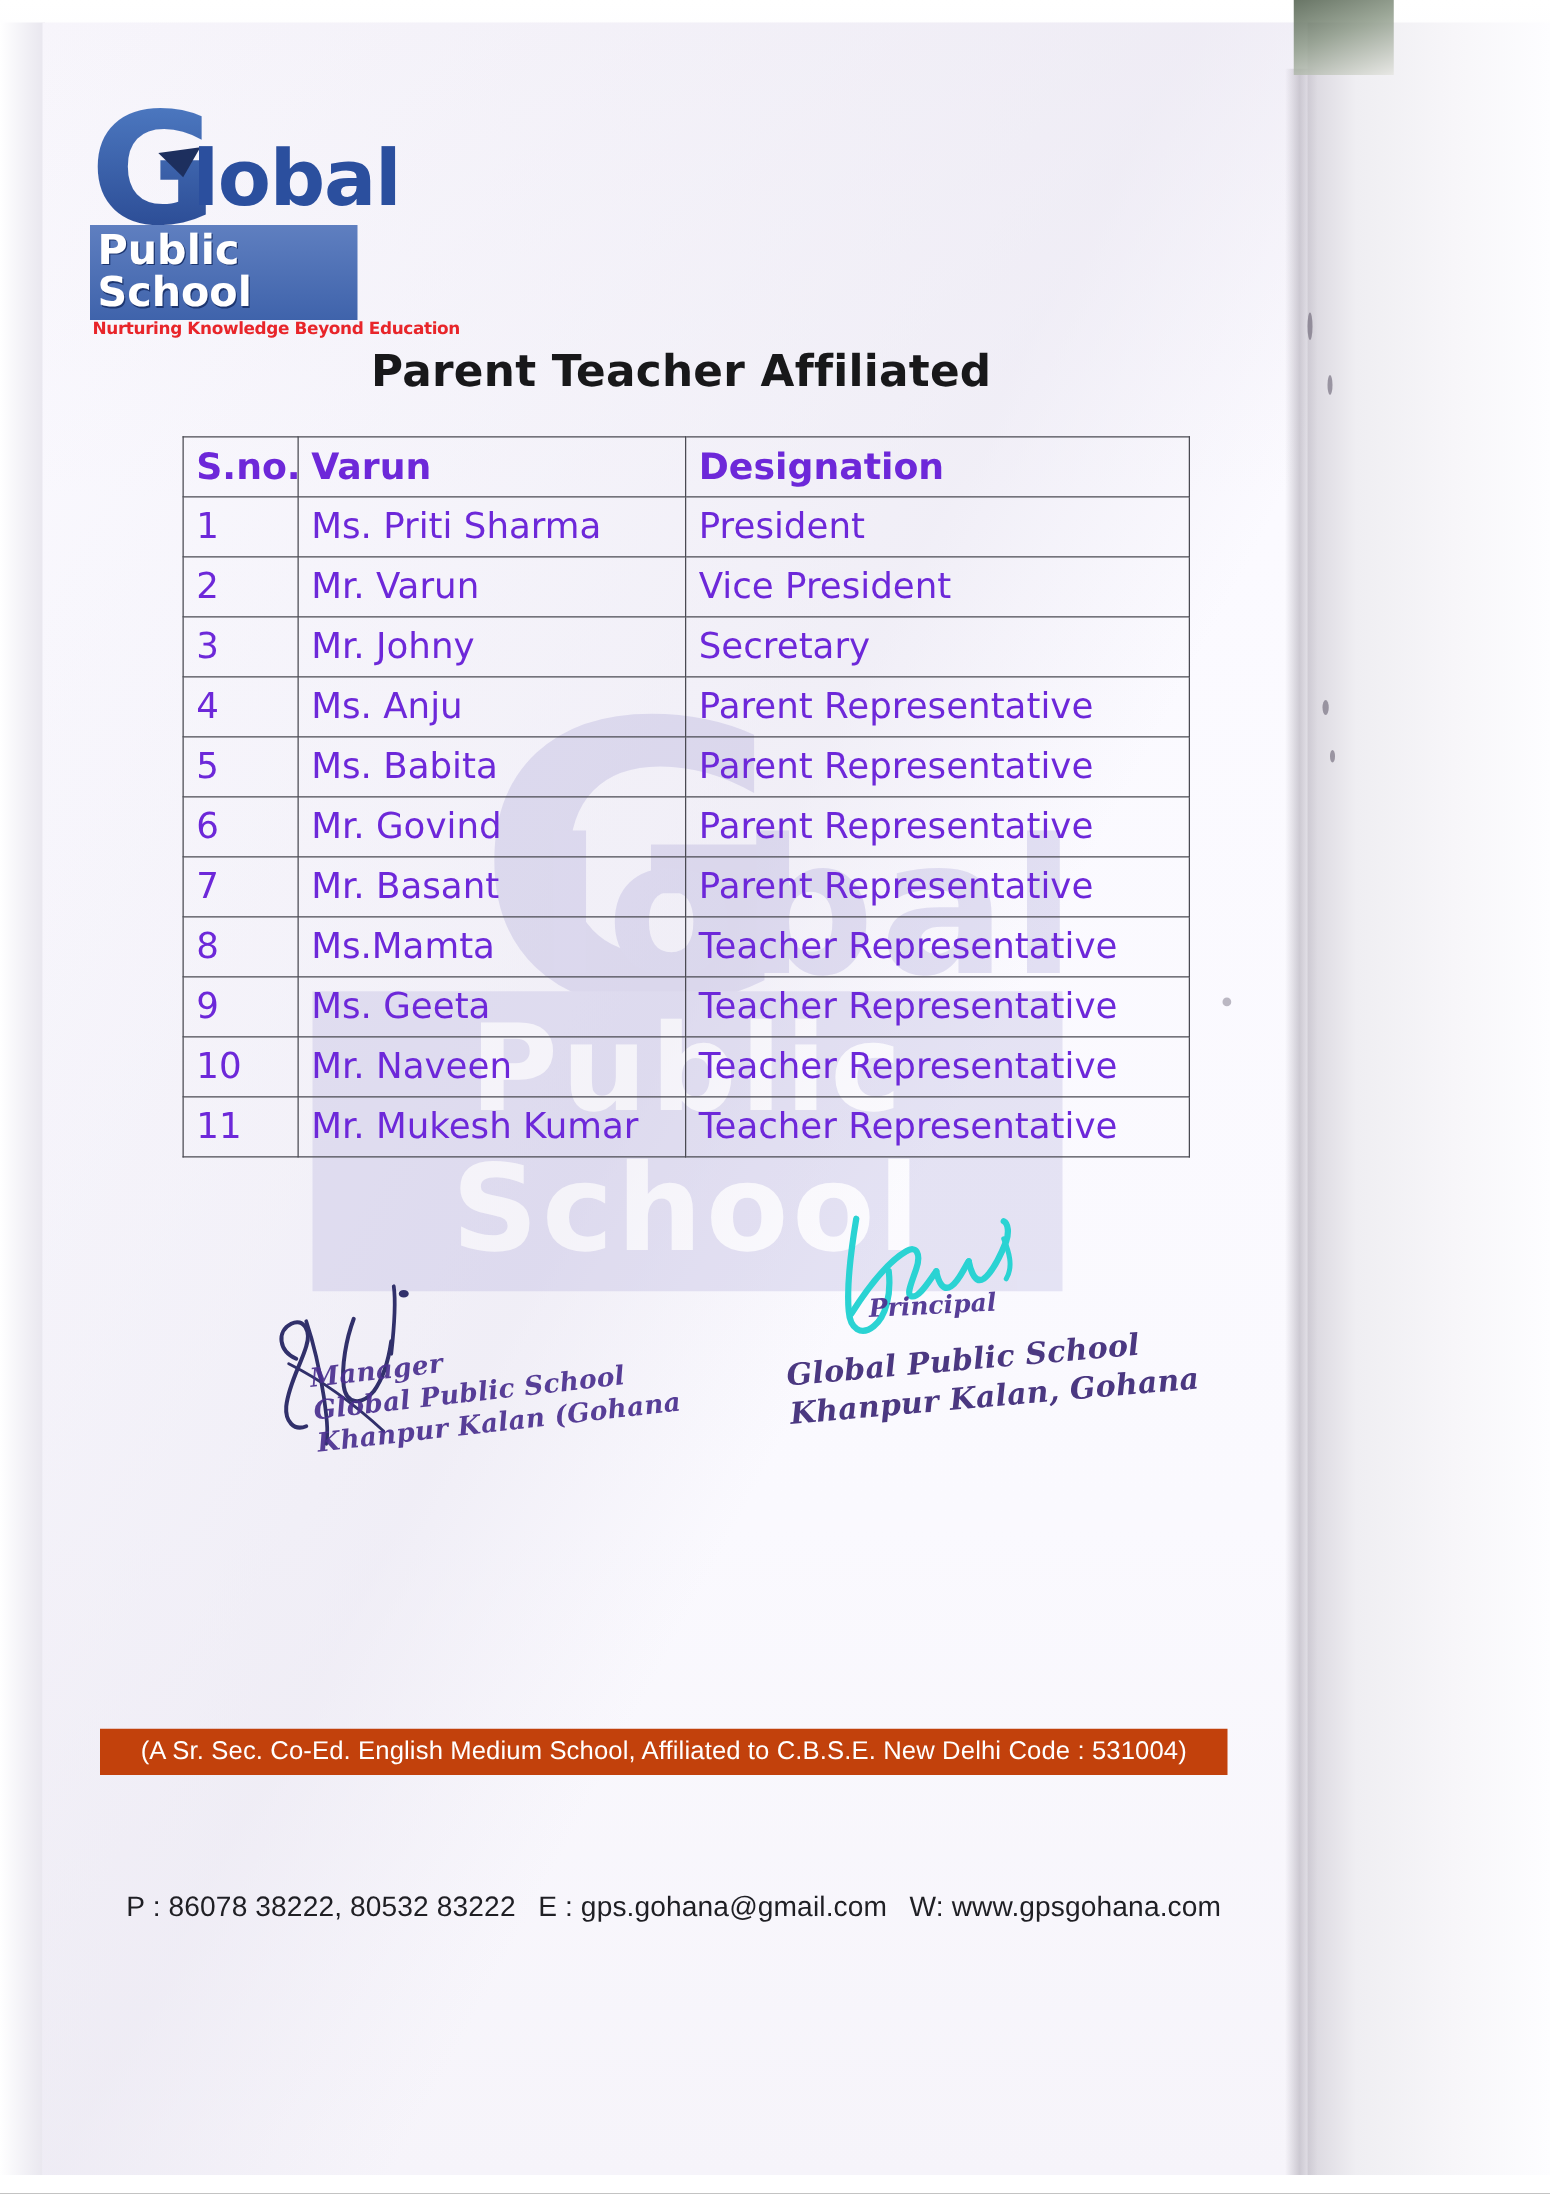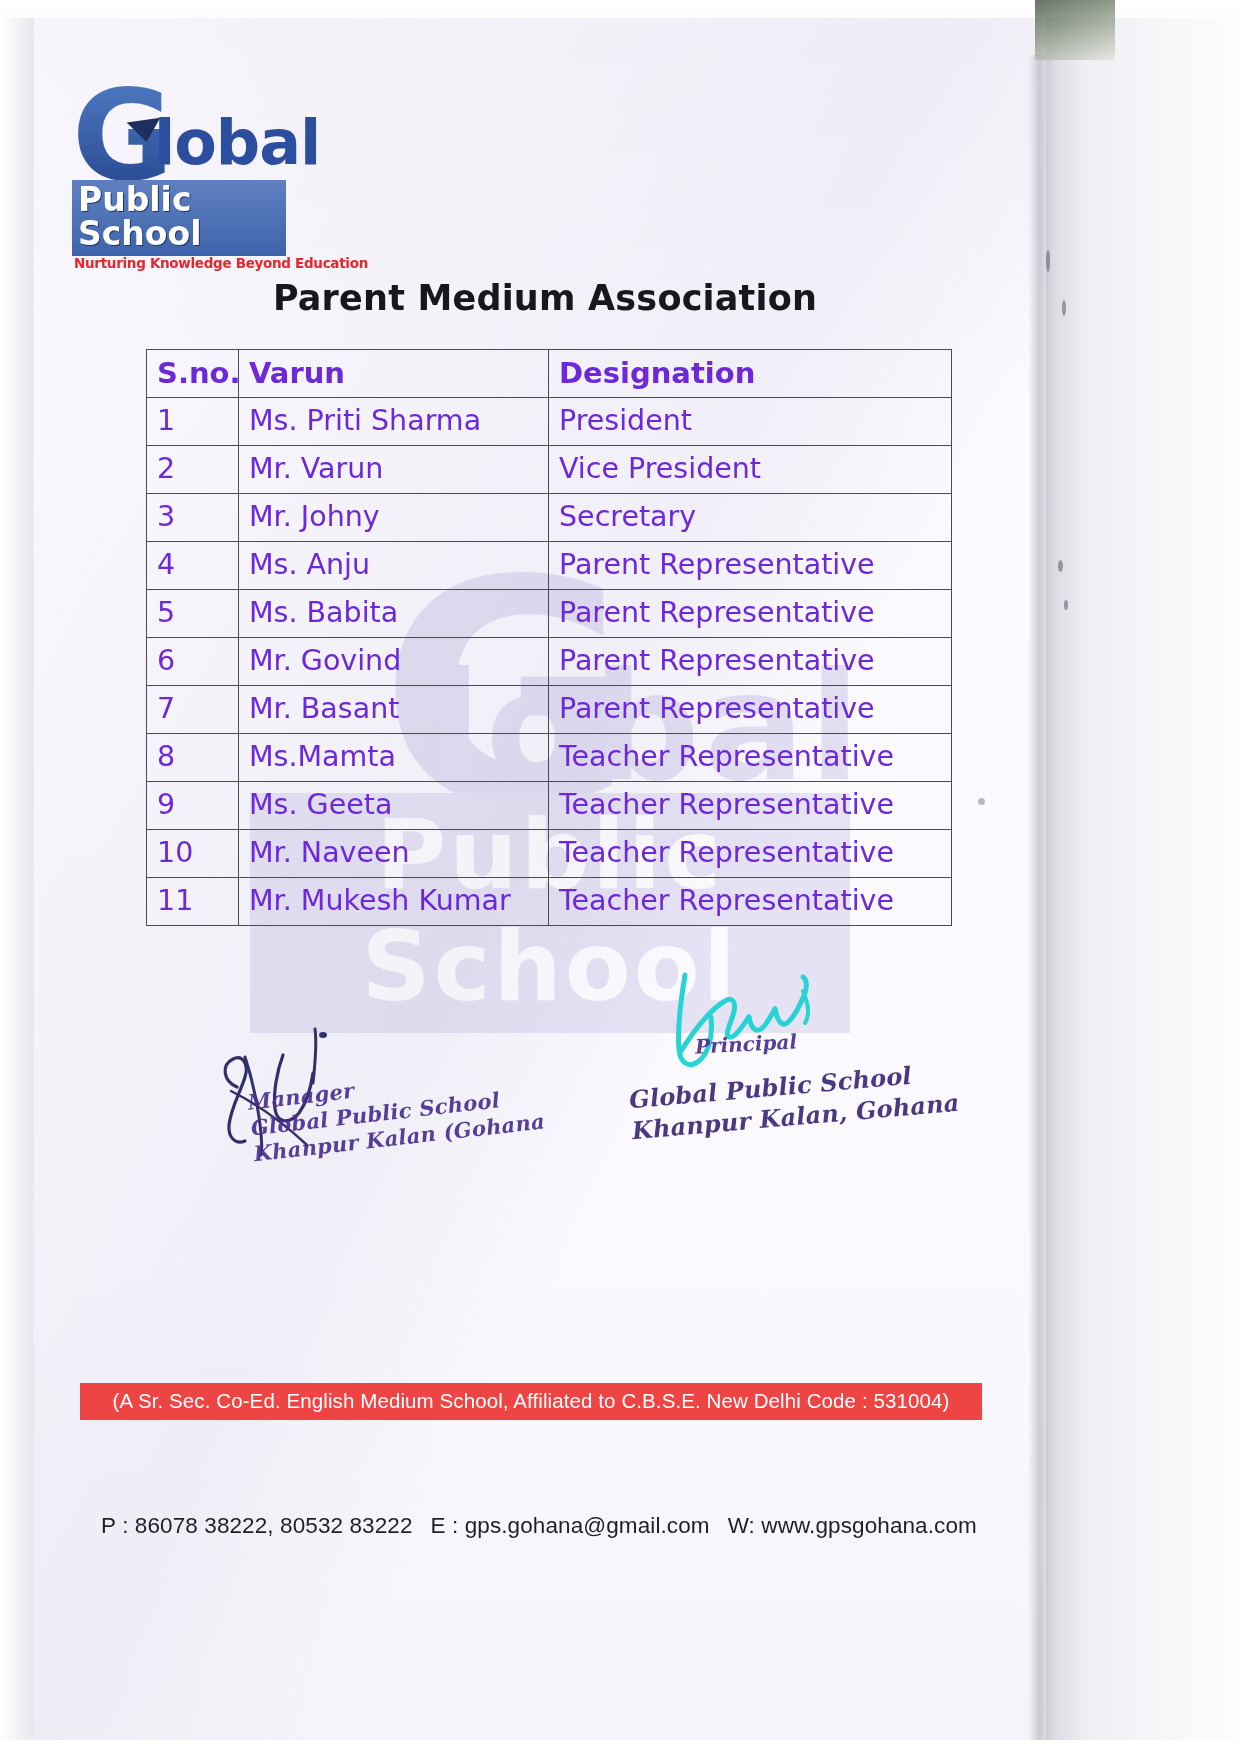"Parent Medium Association" div.doc-title { text: Medium Association -> Teacher Affiliated }
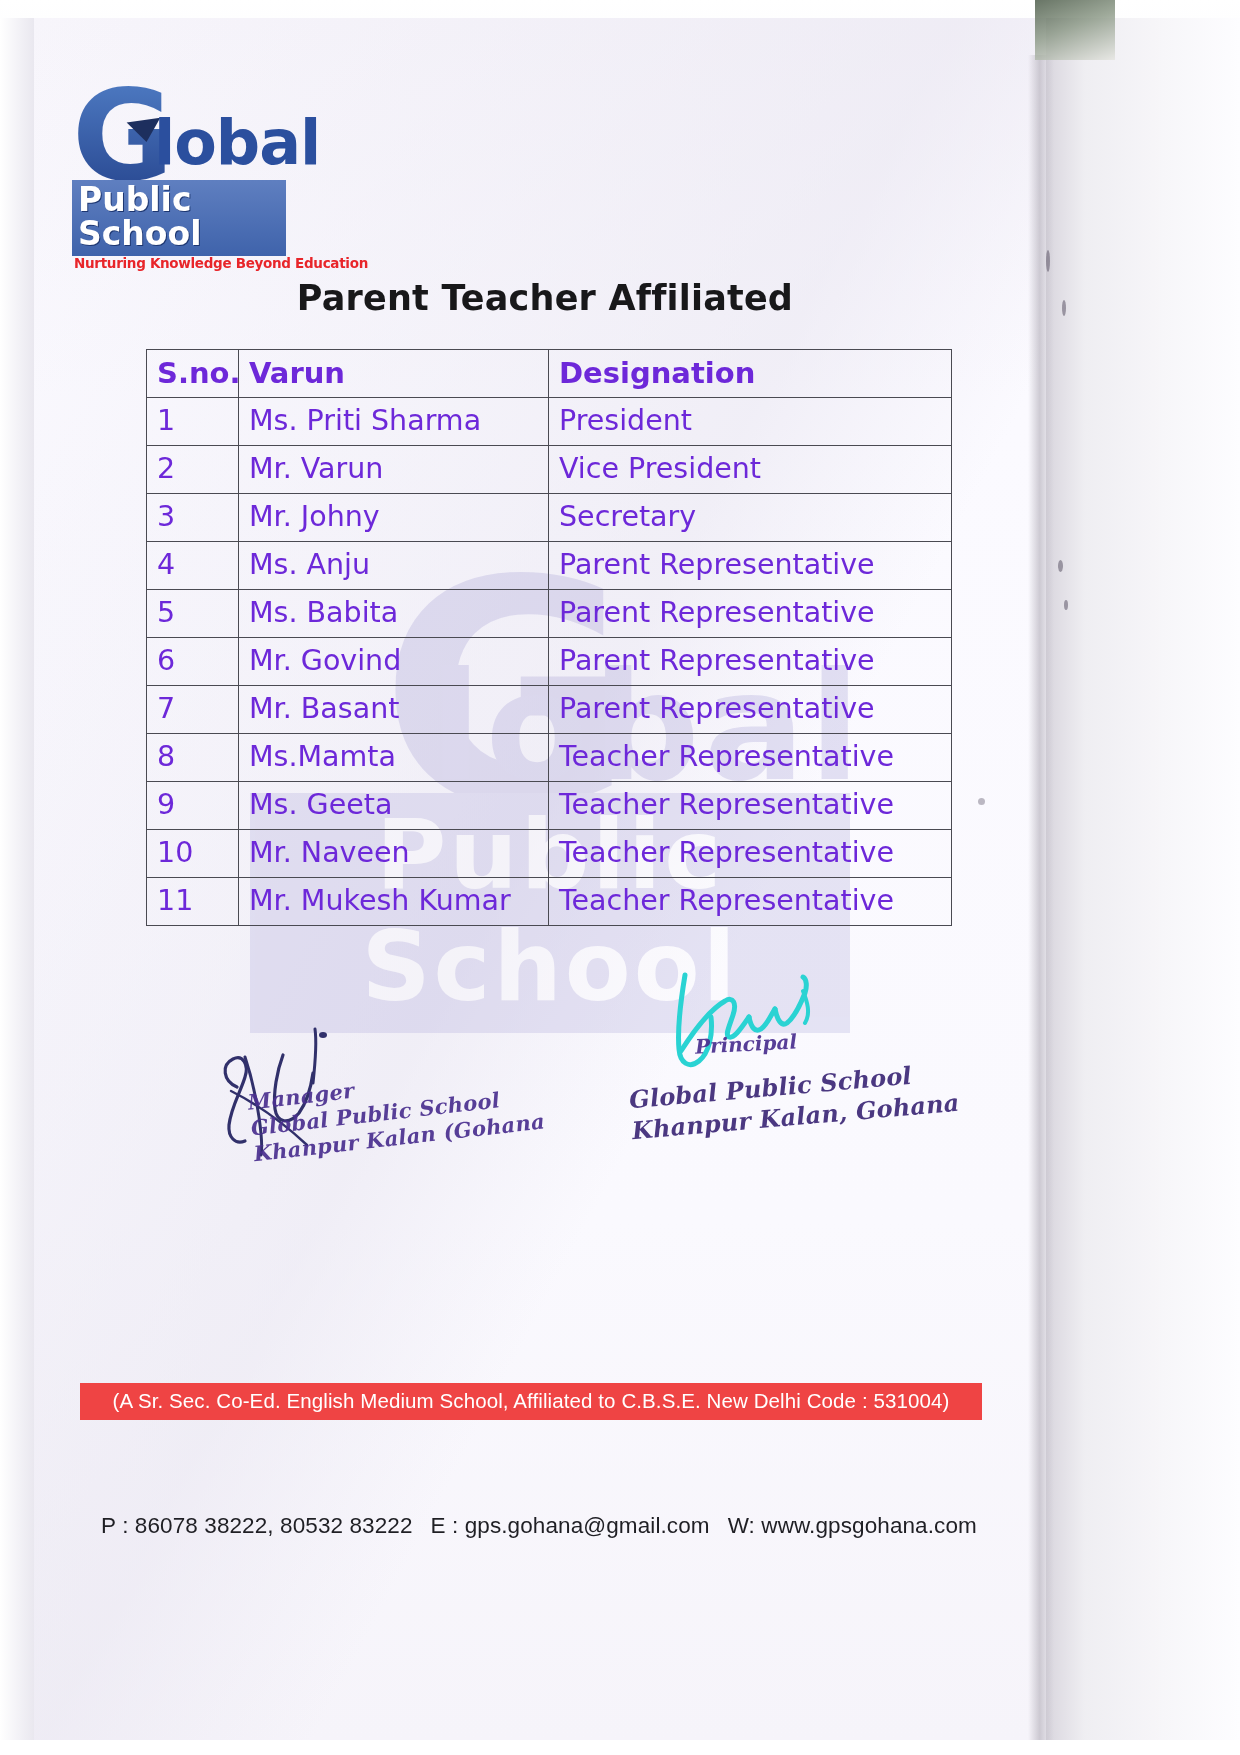"(A Sr. Sec. Co-Ed. English" .footer-bar { background: #ef4444 -> #c2410c }
